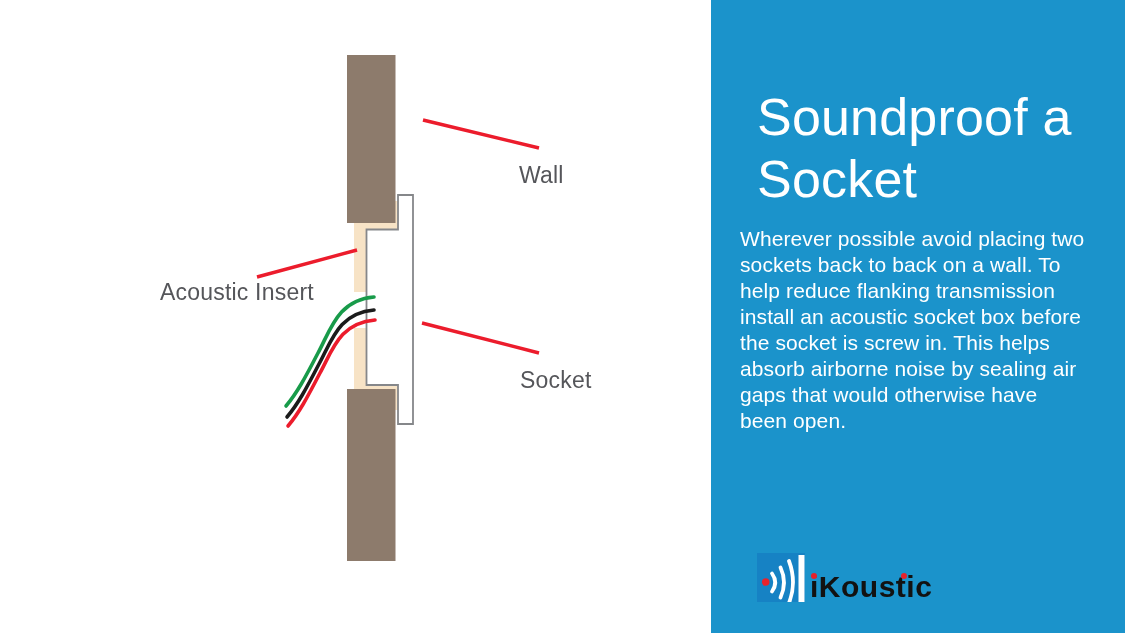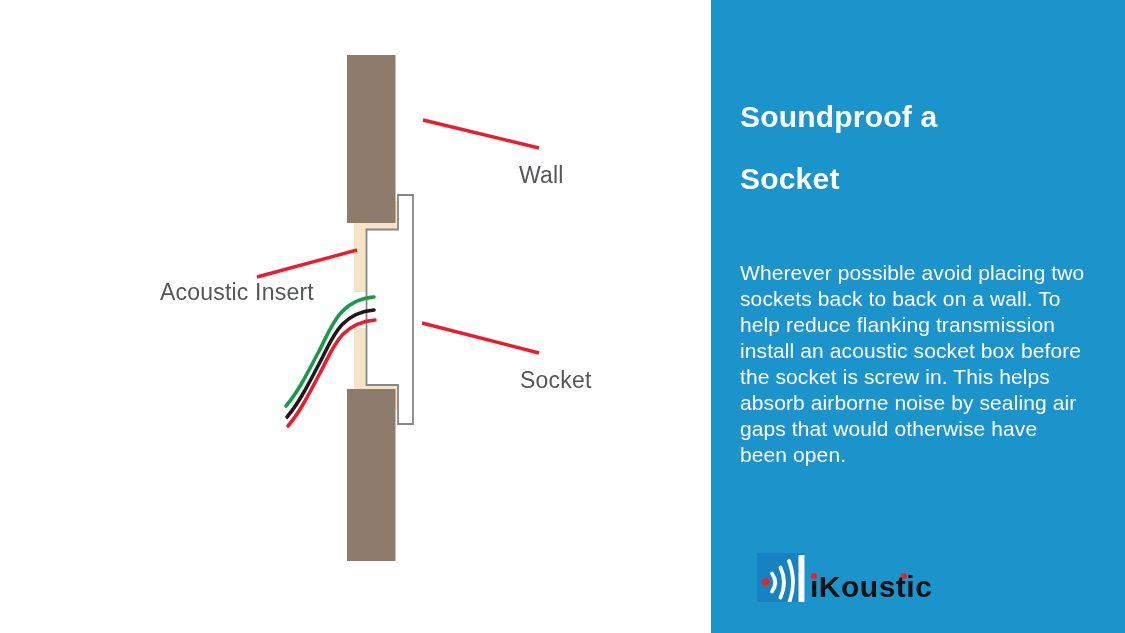"Soundproof a" .panel-title { font-size: 30px -> 52px; font-weight: 700 -> 400; left: 29px -> 46px }
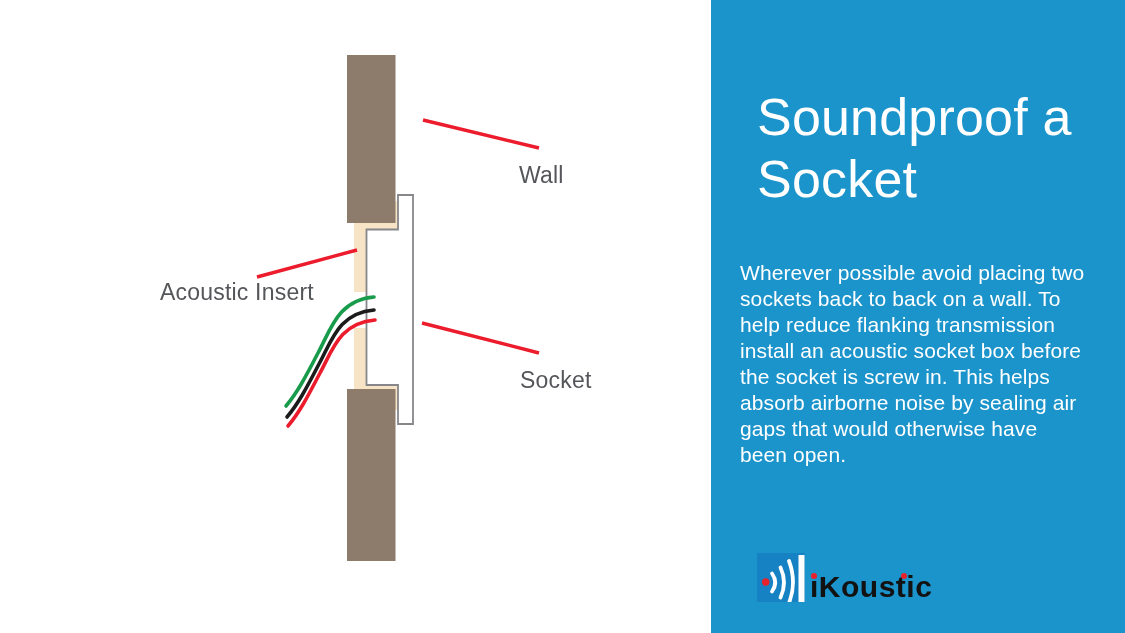"Wherever possible avoid placing two" p.panel-body { margin-top: 34px -> none }
